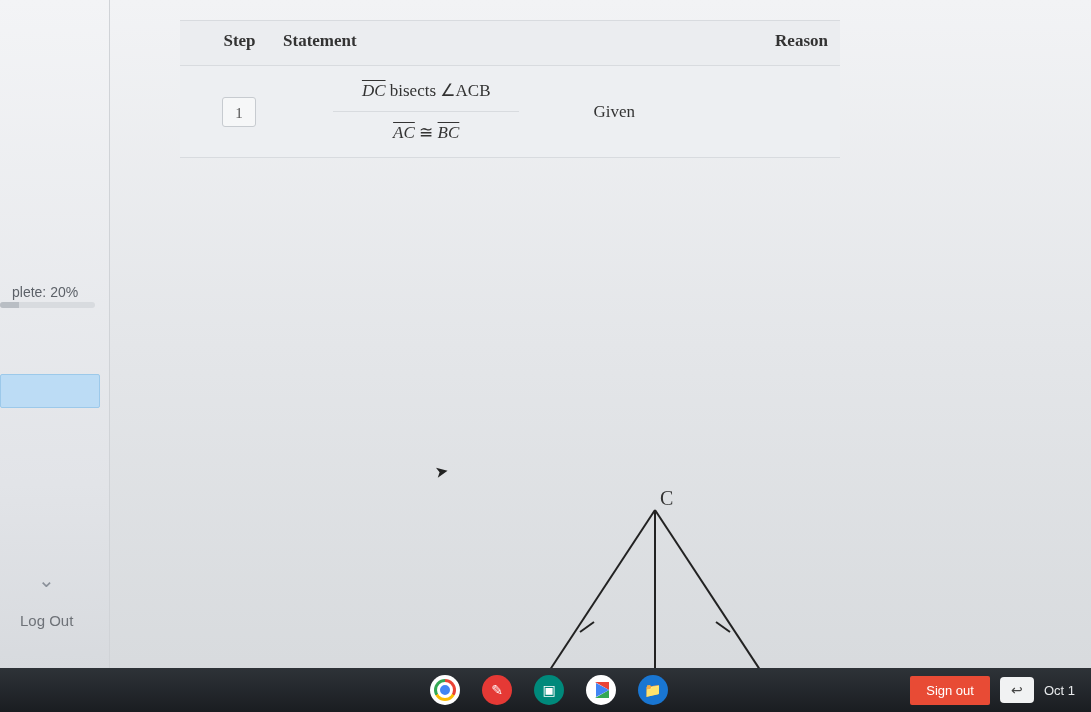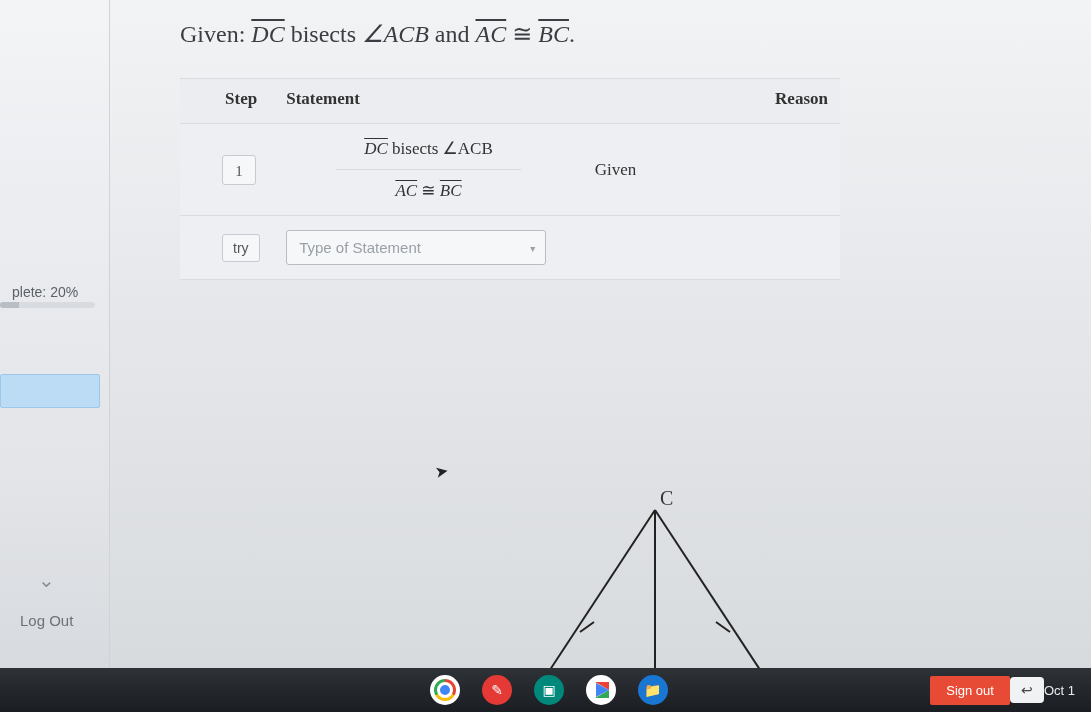"Given: DC bisects ∠ACB and" div.given { html: <div> <span>Given: </span><span>DC</span><span> bisects </span><span>∠ACB</span><span> and </span><span>AC</span><span> ≅ </span><span>BC</span><span>.</span> </div> -> none }
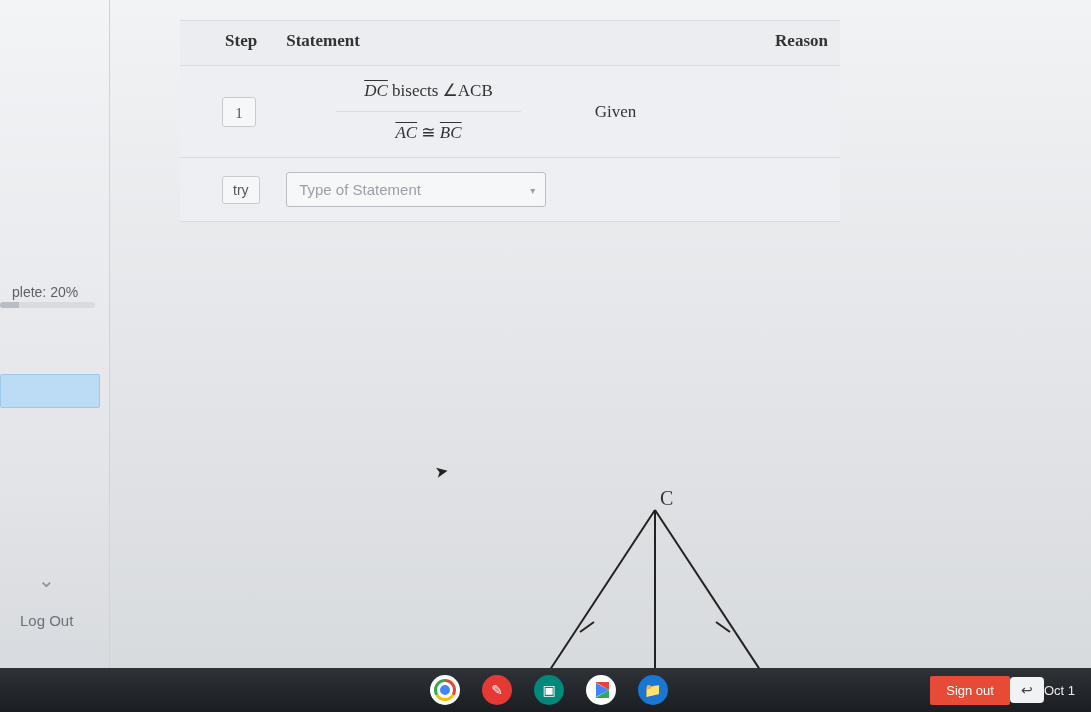"try" tr.row2 { html: <tr> <td> <span>try</span> </td> <td> <span> <span>Type of Statement</span> <span>▾</span> </span> </td> <td></td> </tr> -> none }
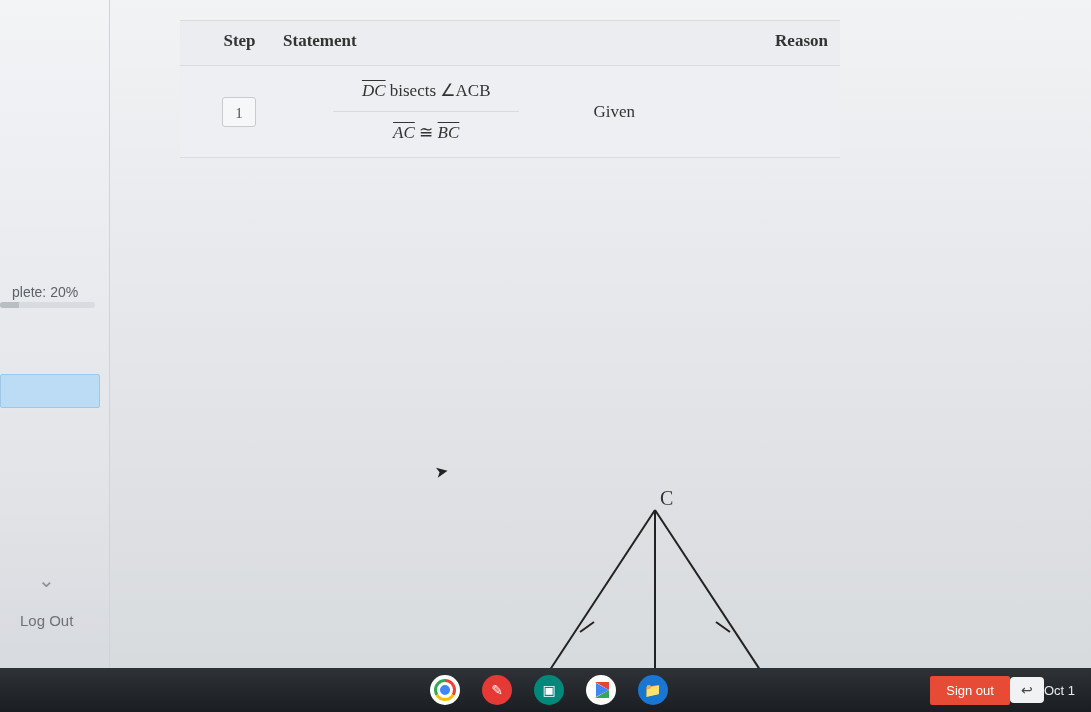"Sign out" .task-right { gap: none -> 10px }
